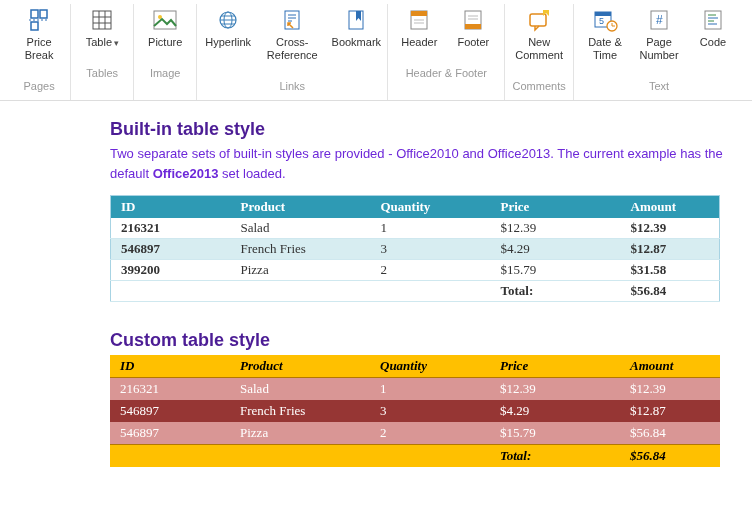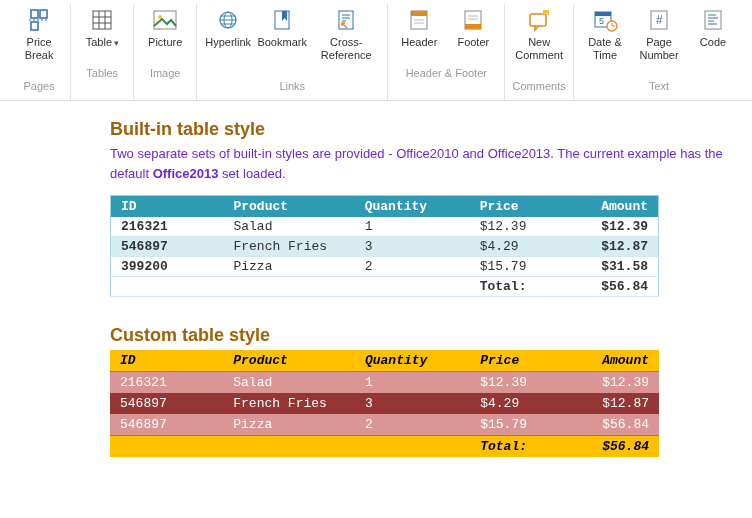"Bookmark" div.ritem { order: before "Cross-Reference" -> after "Cross-Reference" }
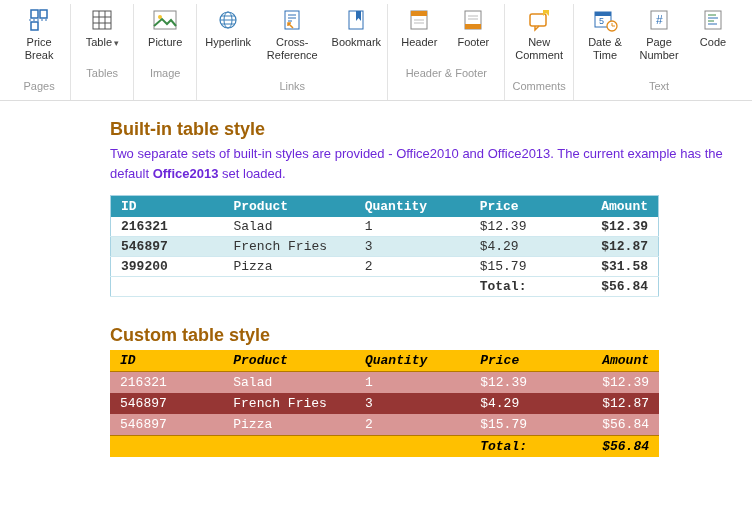"Built-in table style" .h1 { color: #a16207 -> #4c1d95 }
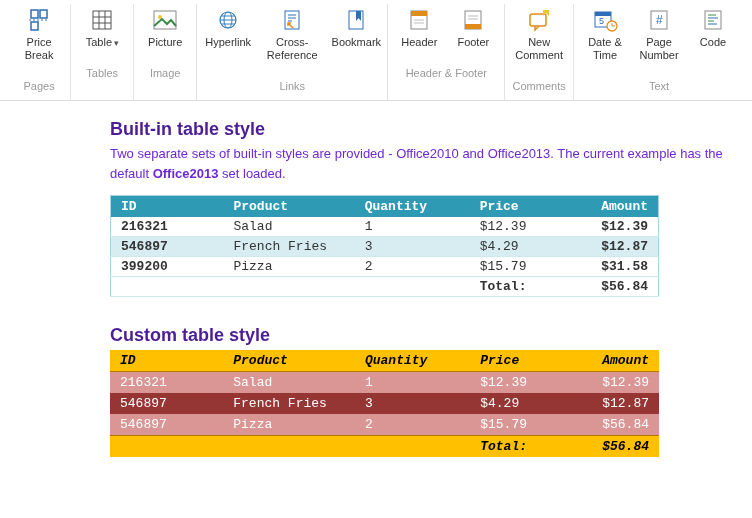"ID" table { font-family: Liberation Mono, monospace -> Liberation Serif, serif; width: 549px -> 610px }
